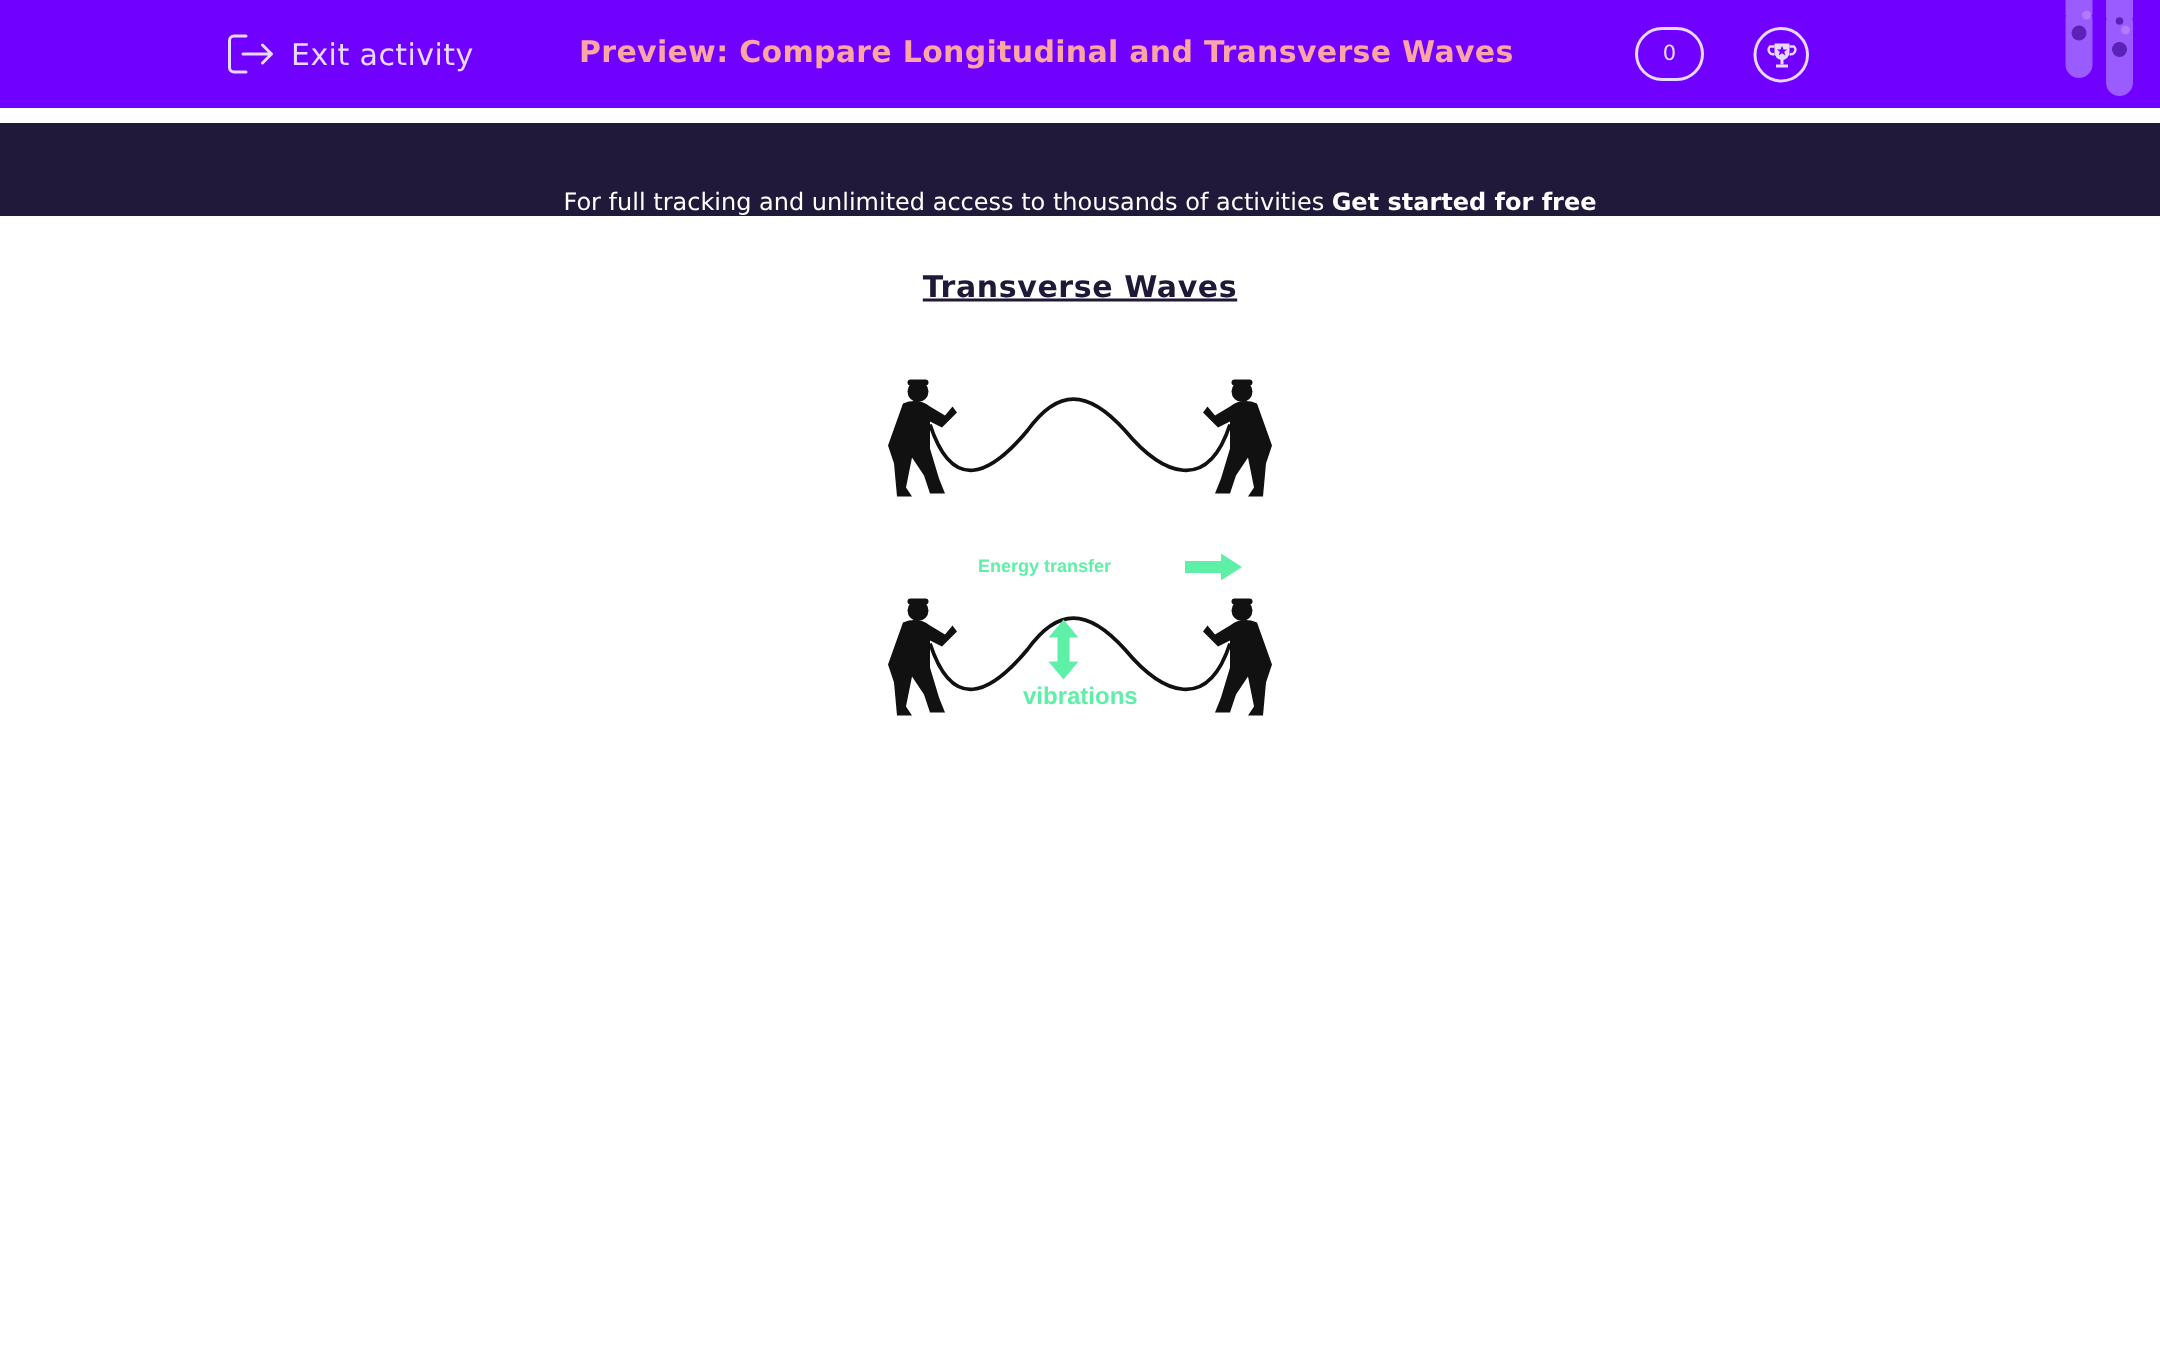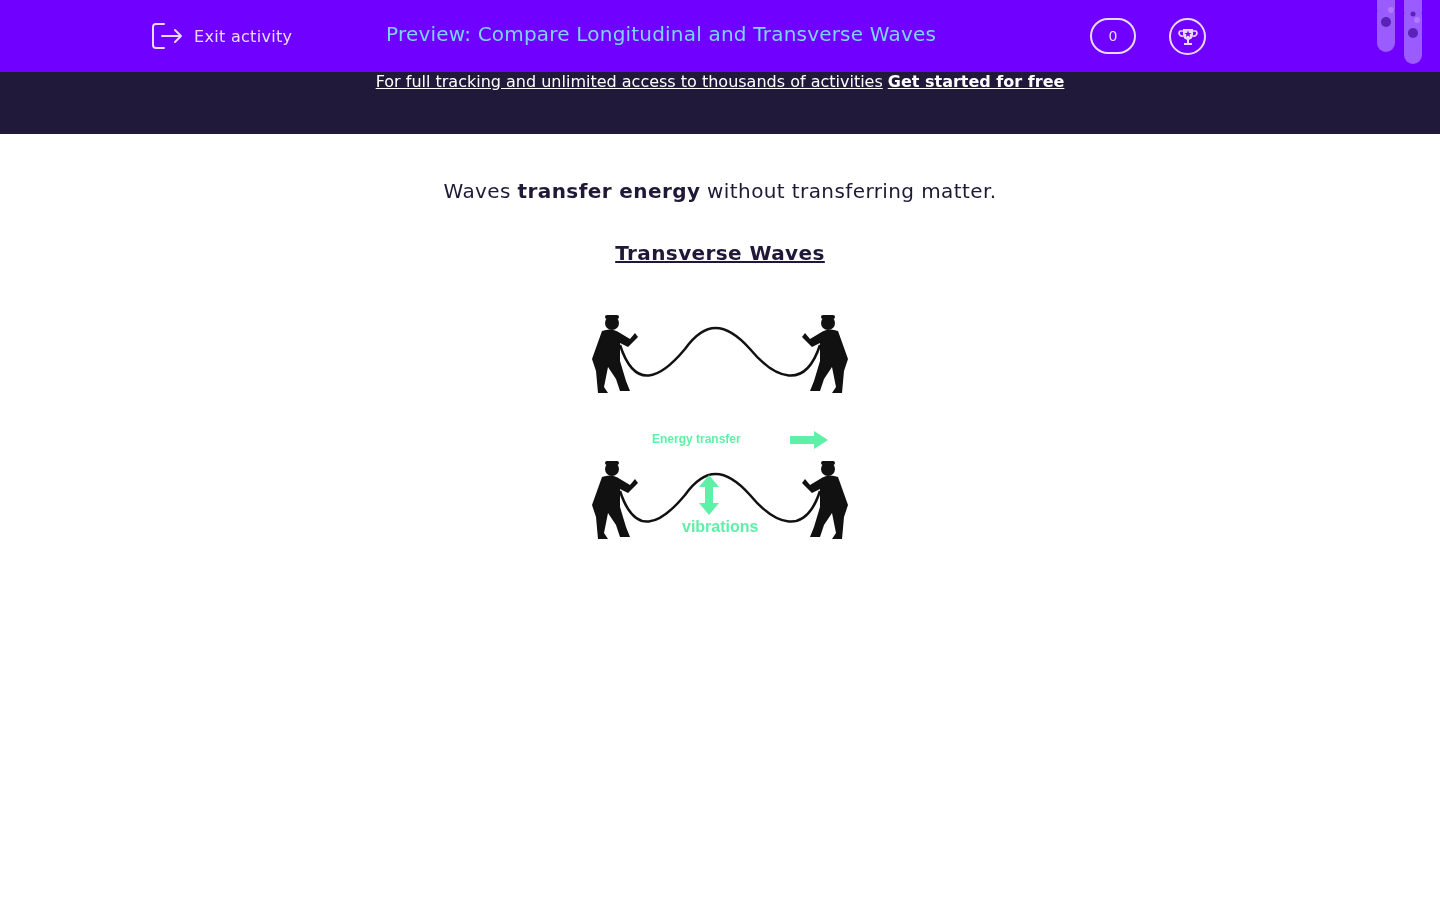"Exit activity" .exit { font-size: 16px -> 20px }
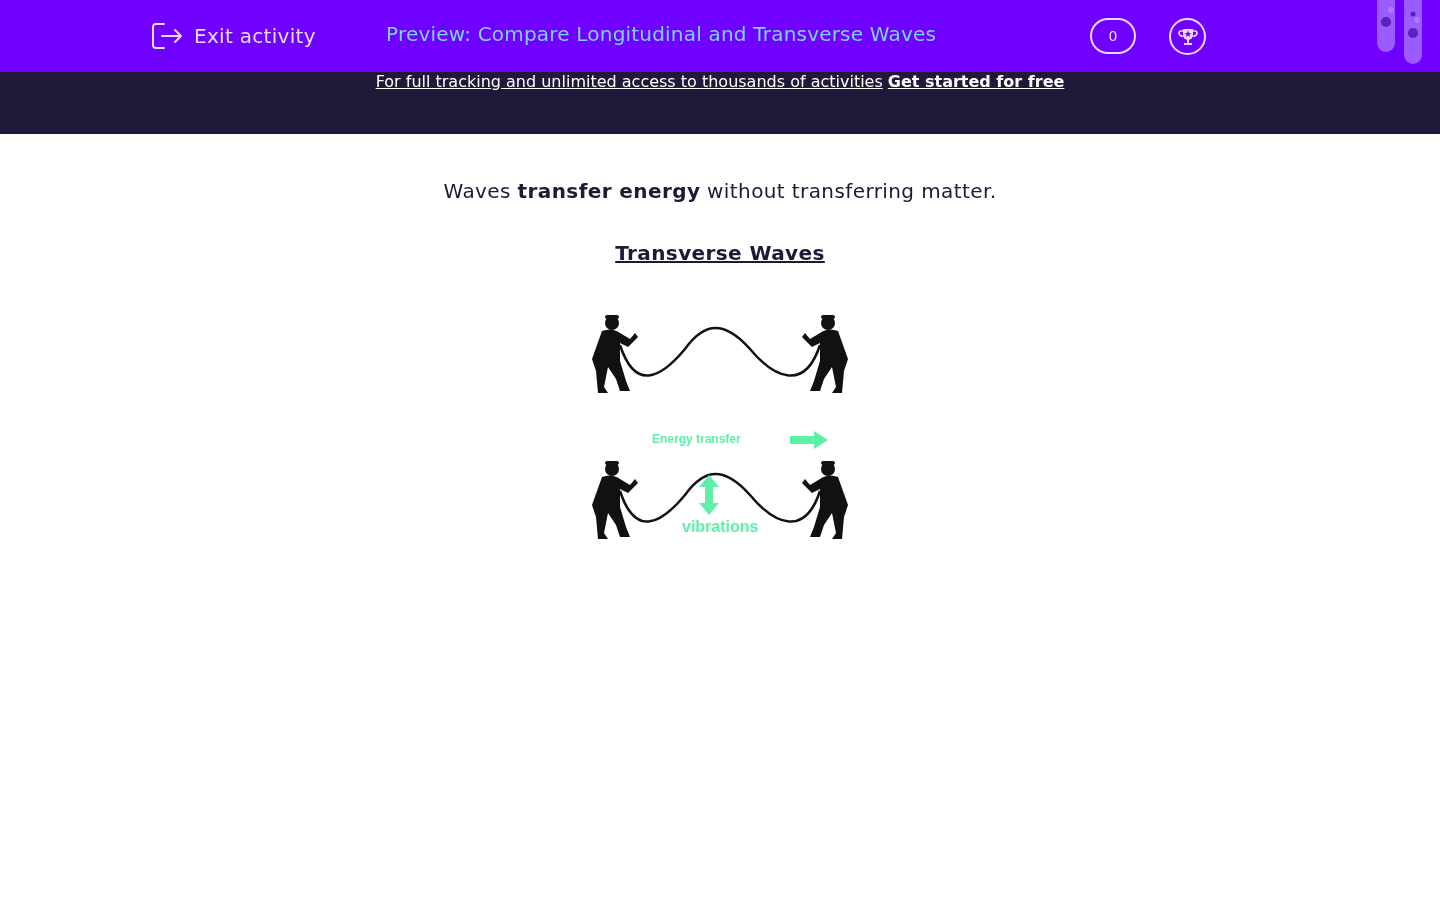"Preview: Compare Longitudinal and" .title { color: #7dd3fc -> #fca5a5; font-weight: 400 -> 700 }
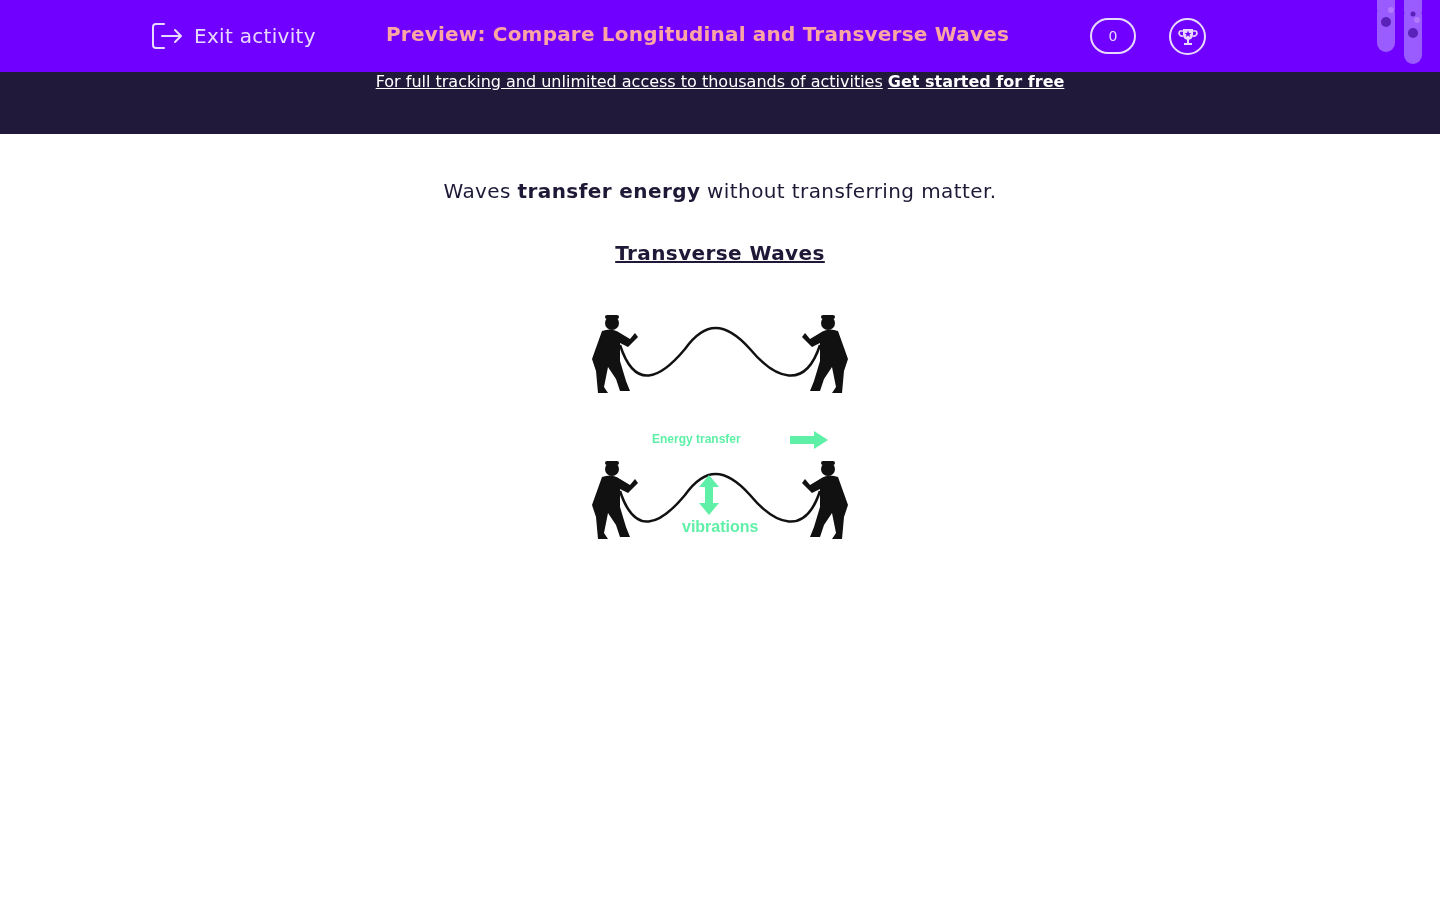"For full tracking and unlimited" .banner { align-items: flex-start -> flex-end; text-decoration: underline -> none; top: 72px -> 82px }
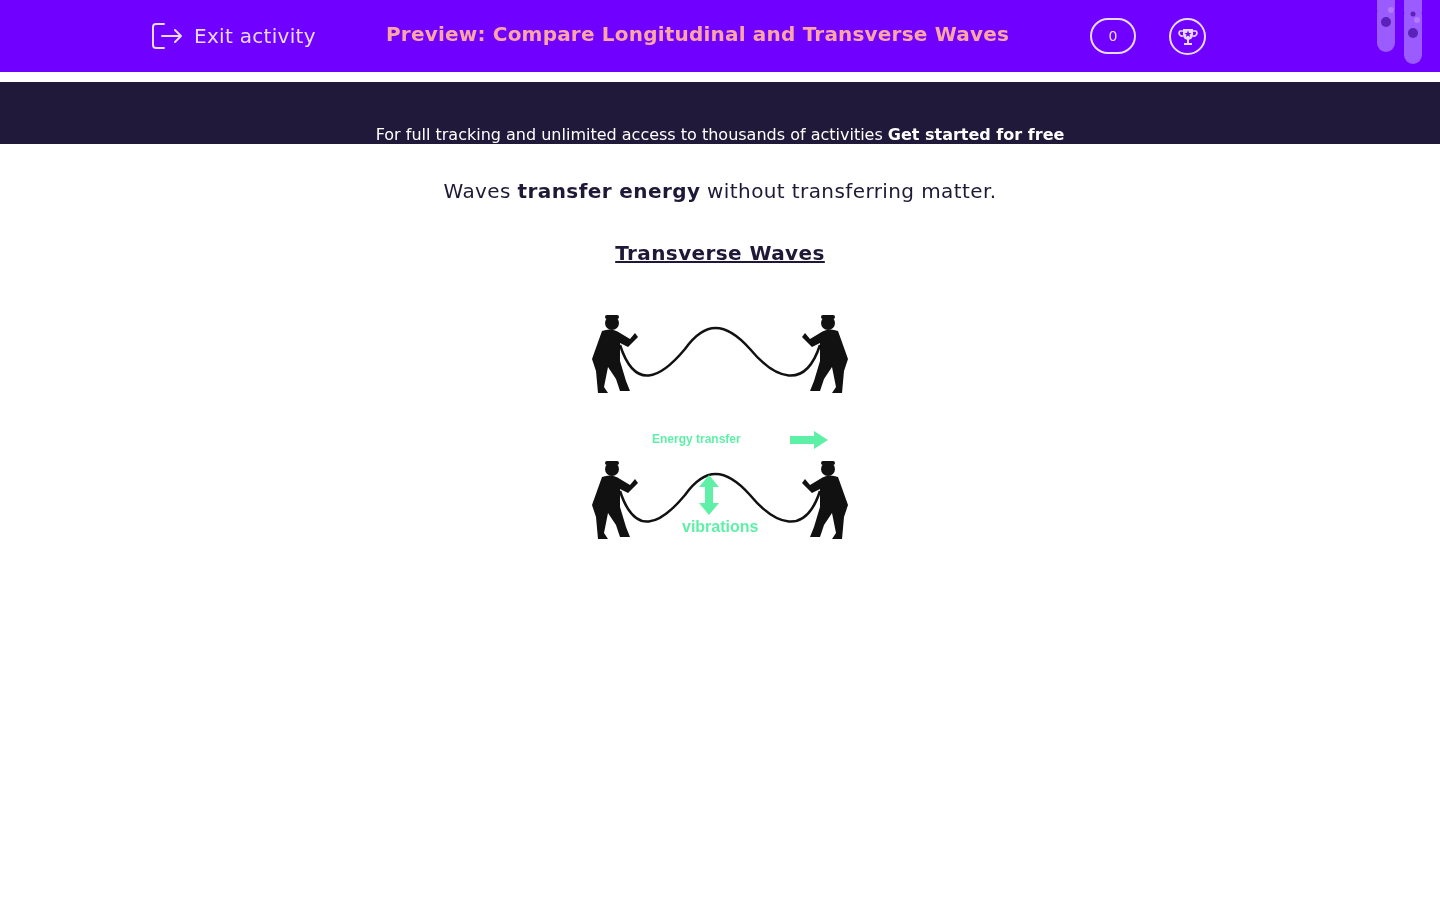"Waves transfer energy without" p { html: <p> <span>Waves </span><b>transfer energy</b><span> without transferring matter.</span> </p> -> none }
